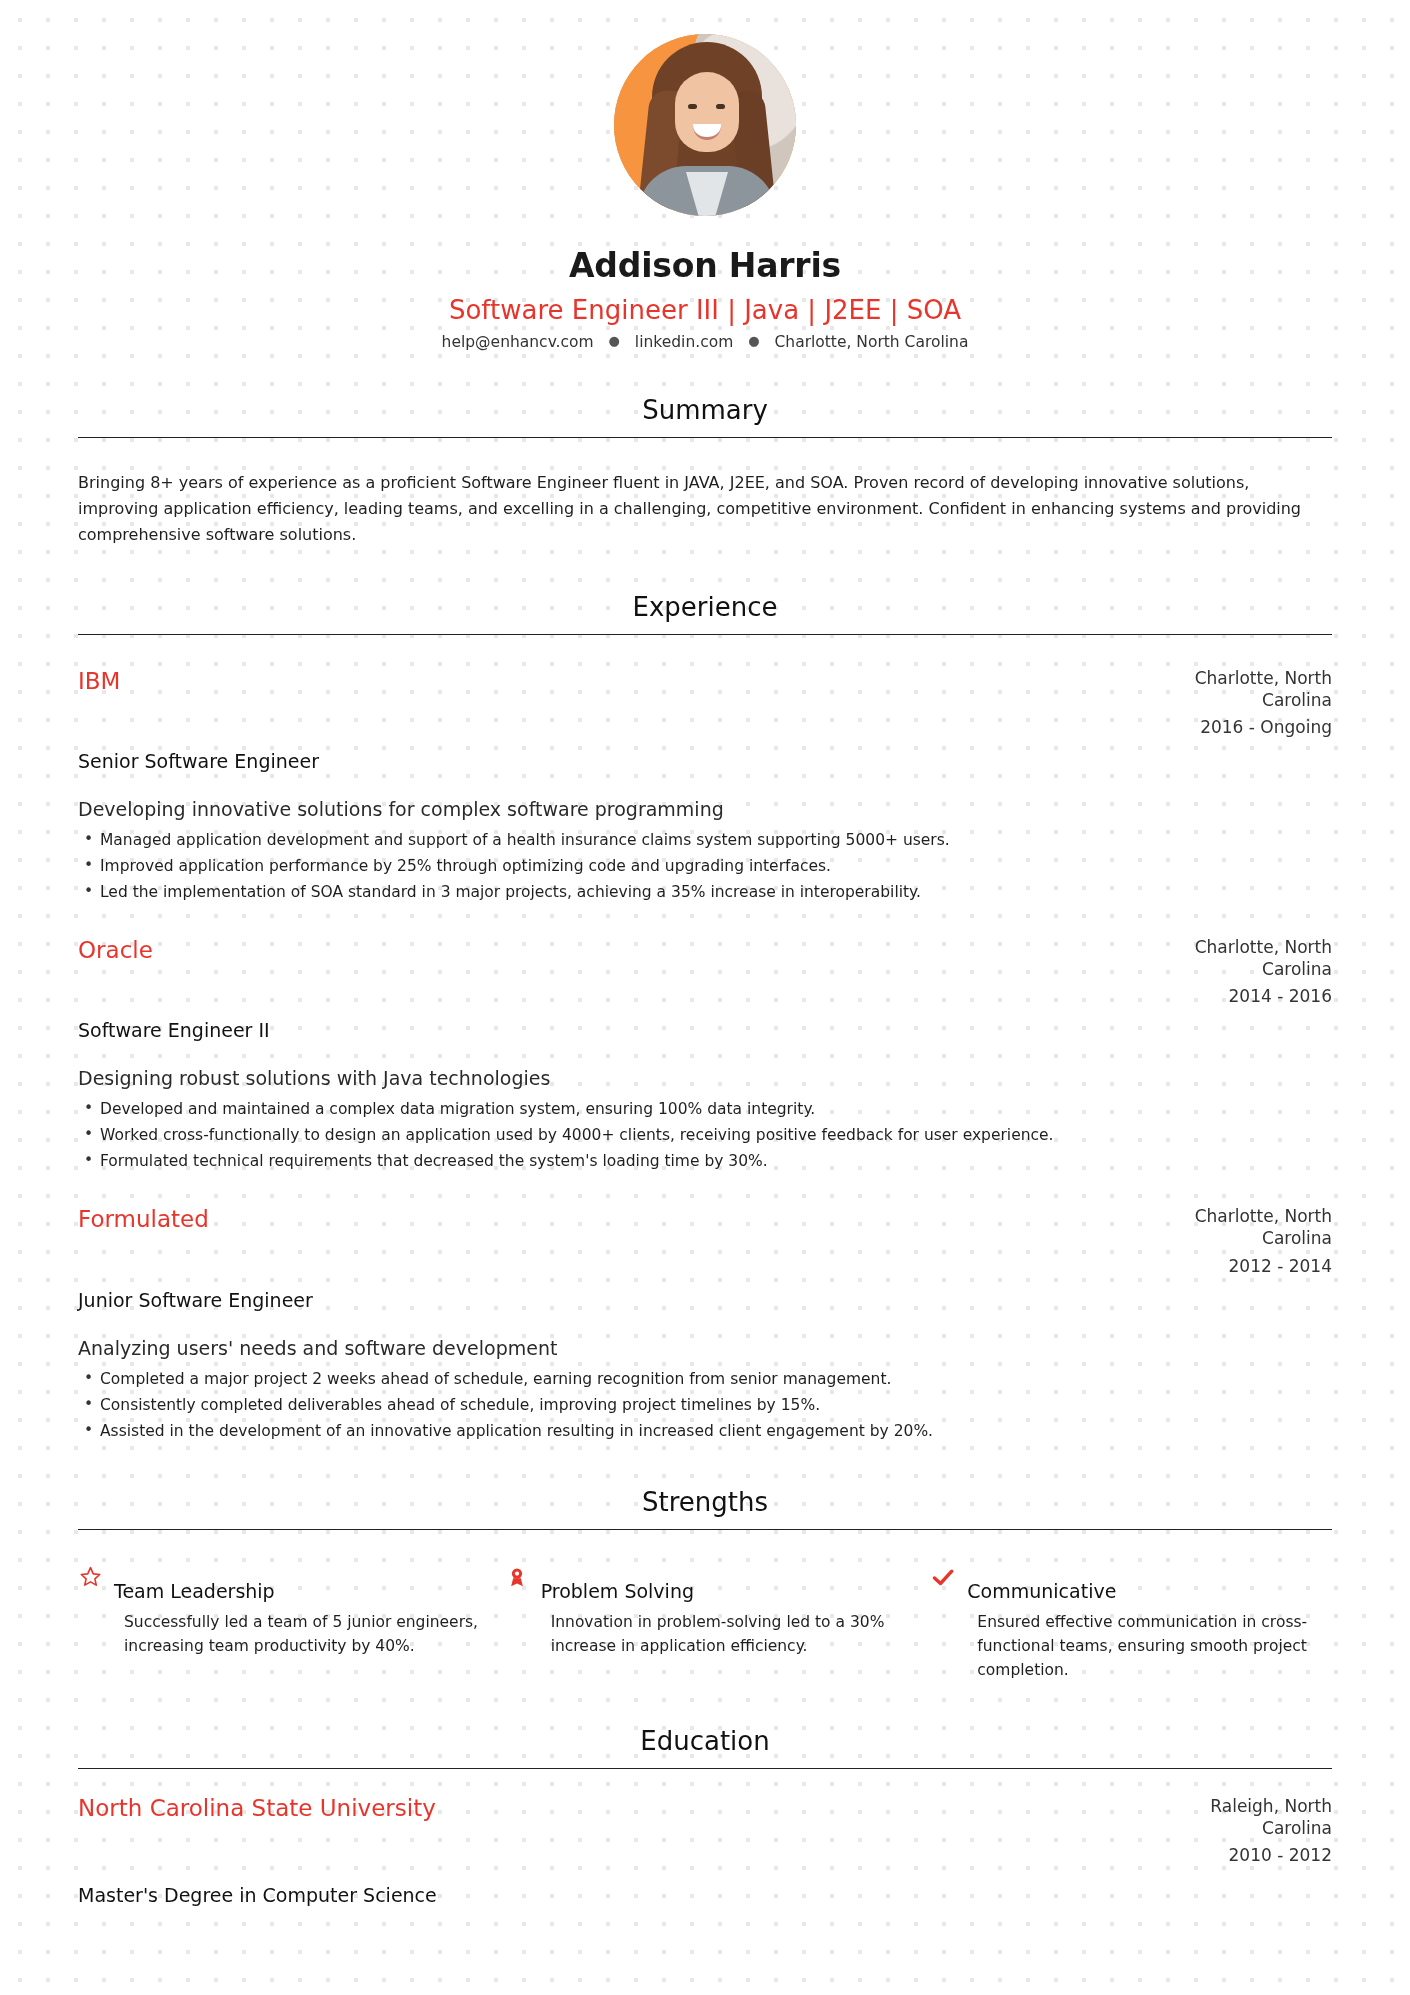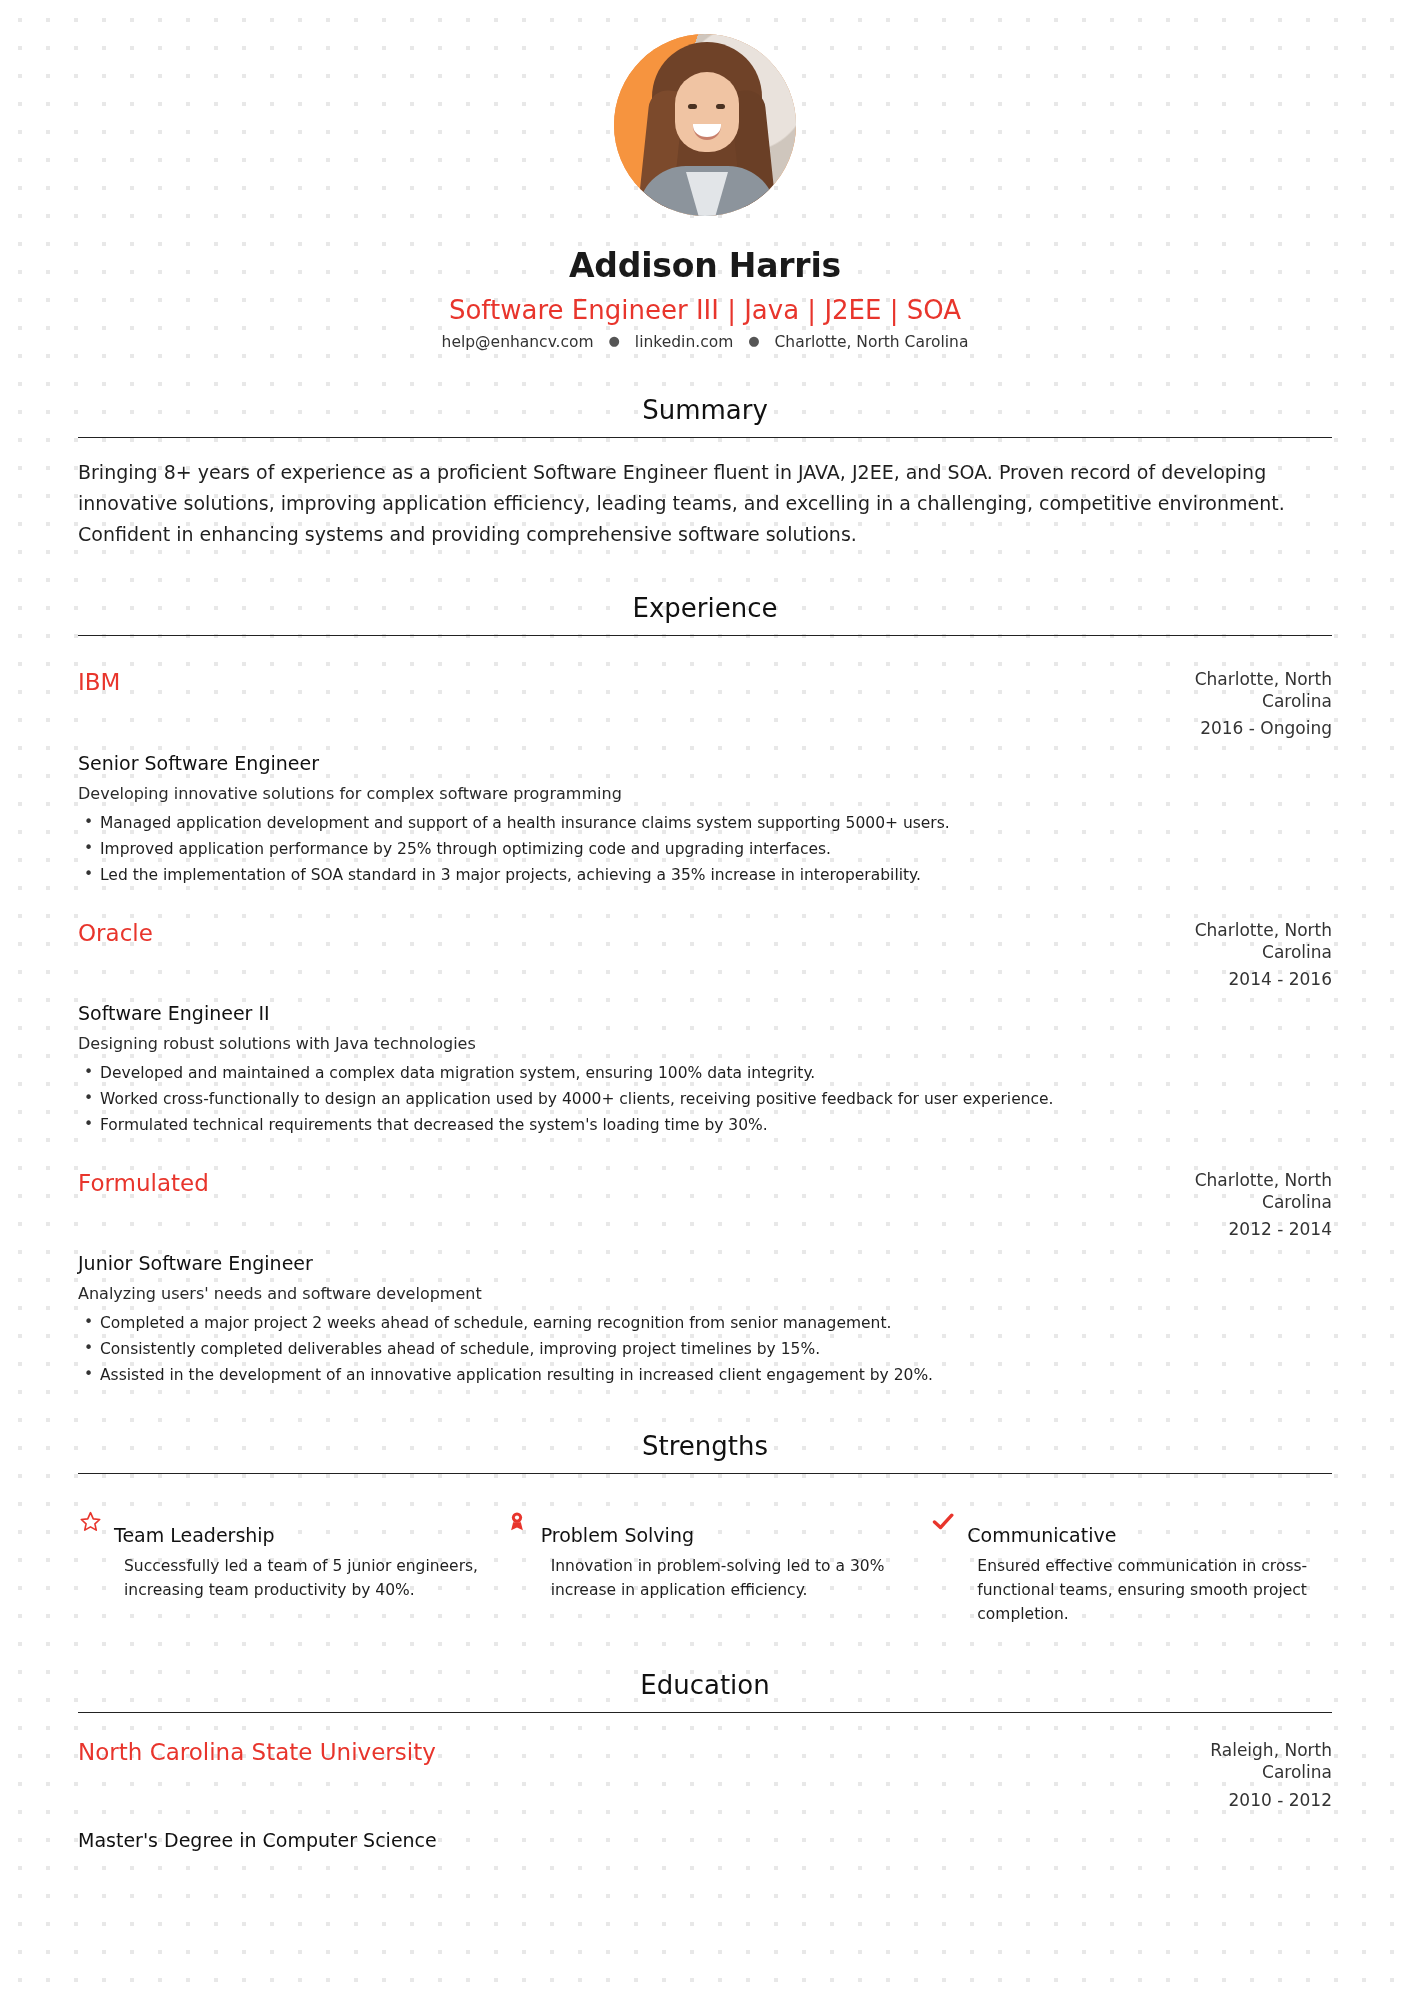"Bringing 8+ years of experience" .summary-text { font-size: 19px -> 16px; margin-top: 19px -> 32px }
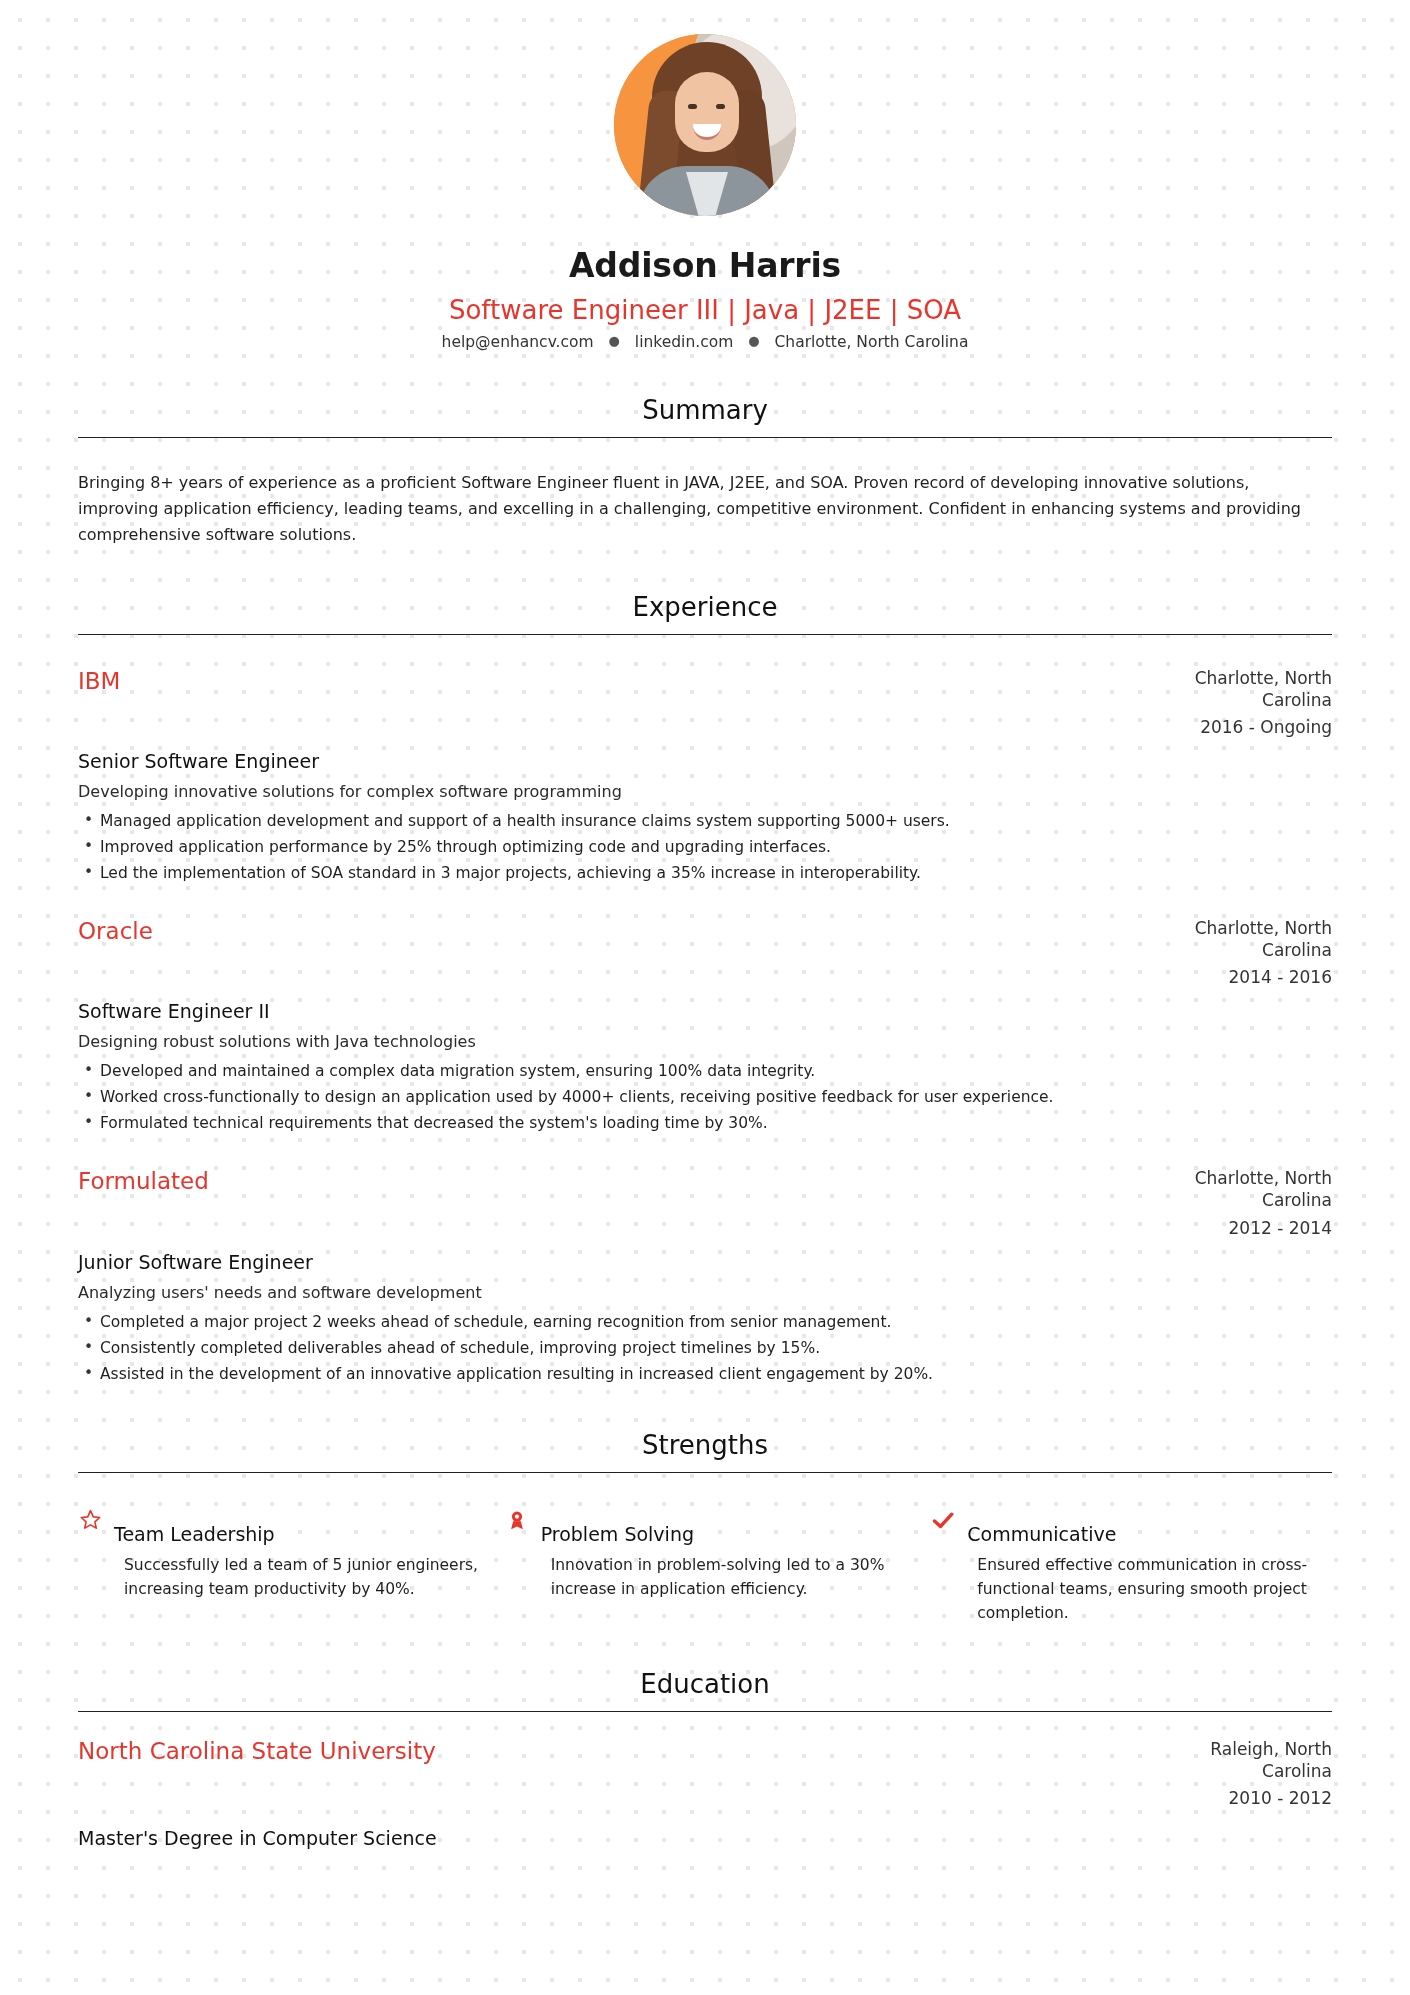"Developing innovative solutions for" .role-sub { font-size: 16px -> 19px; margin-top: 10px -> 26px }
